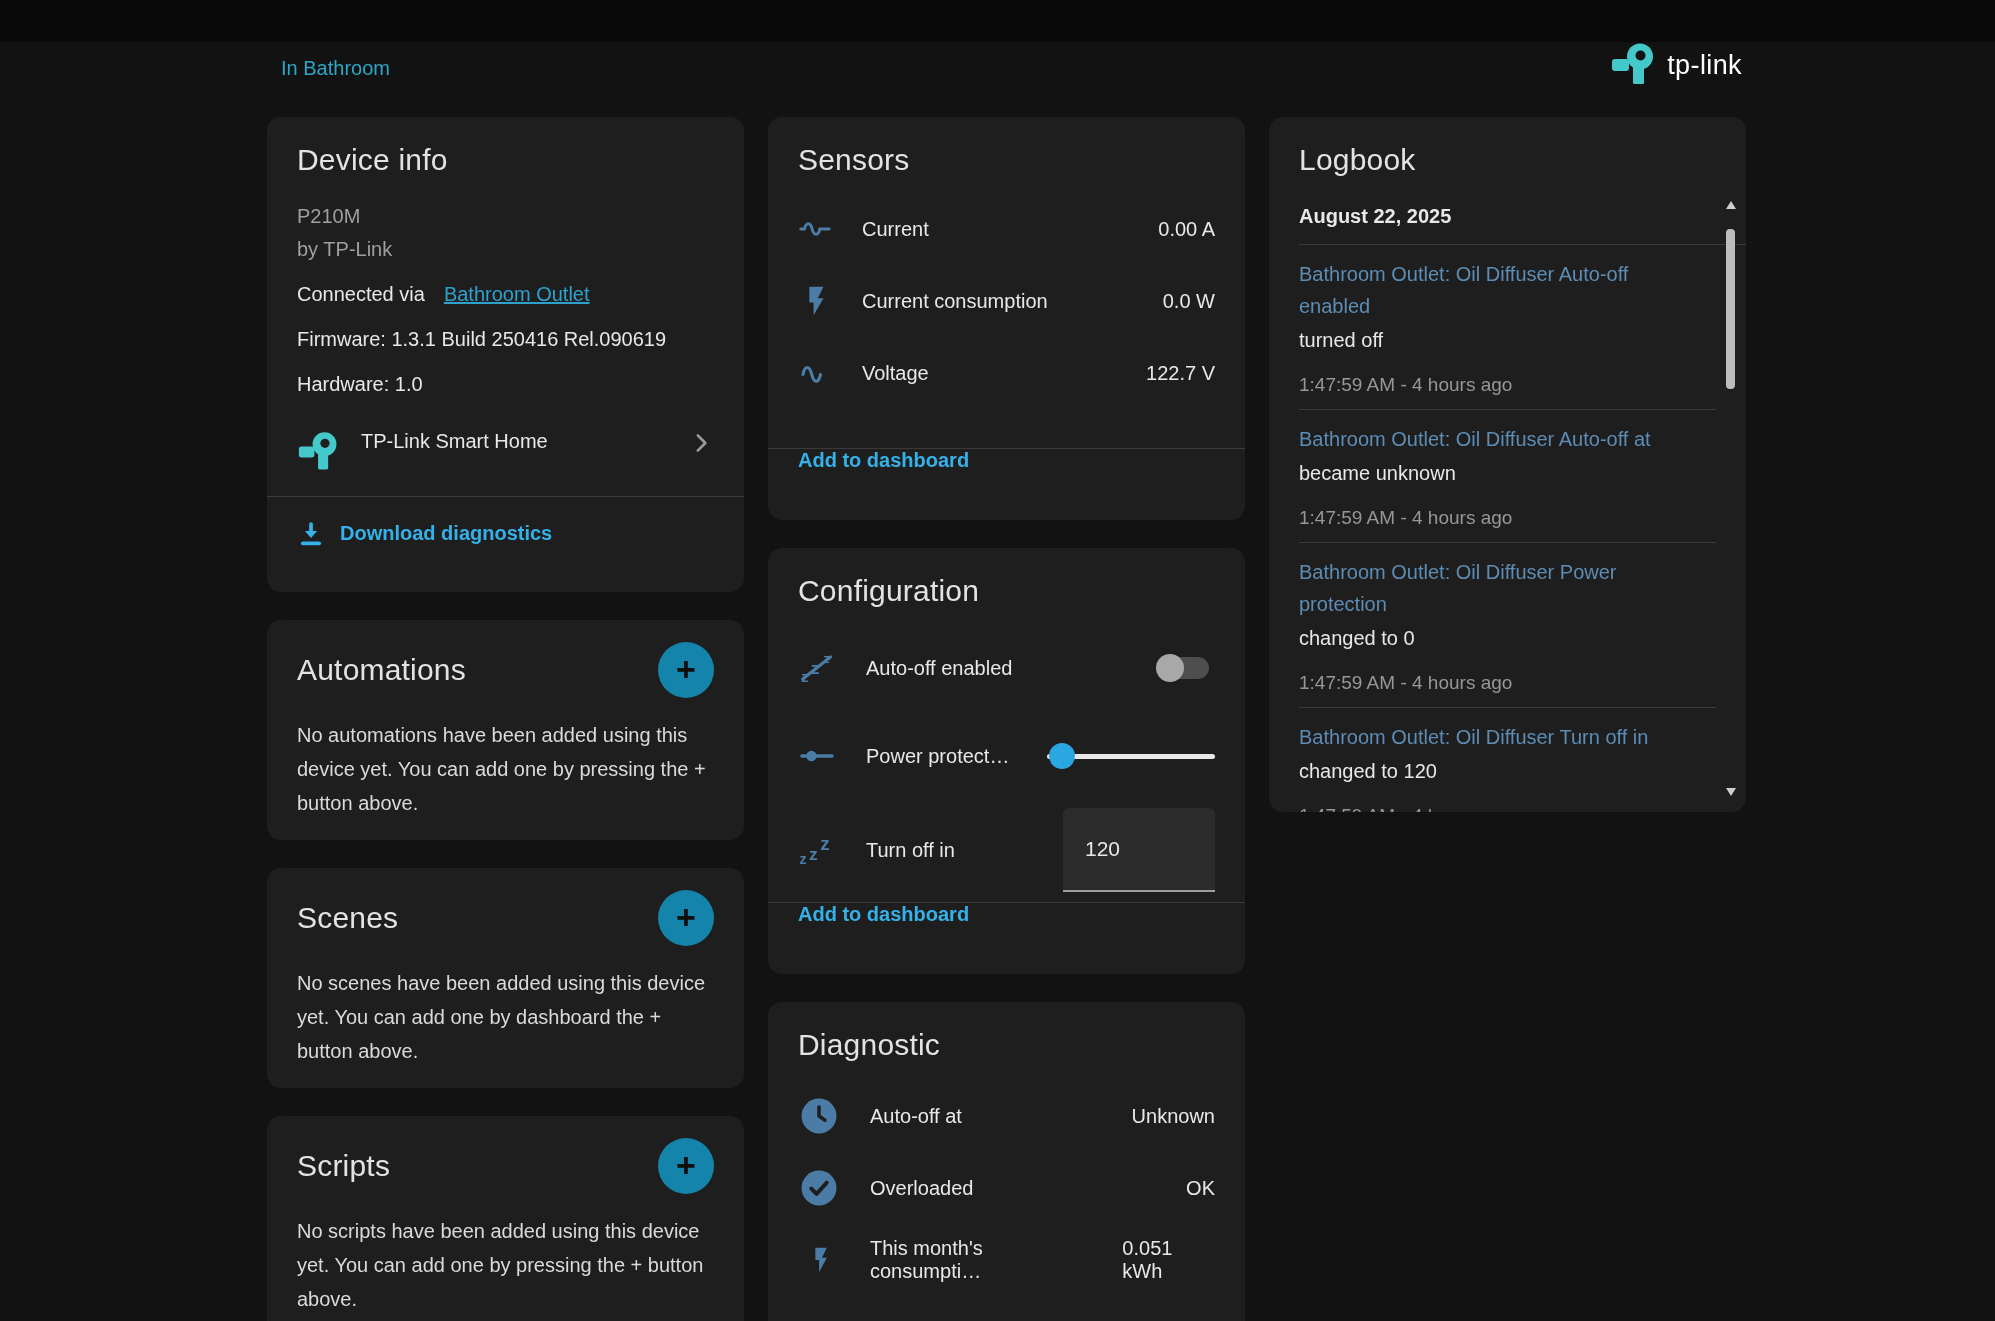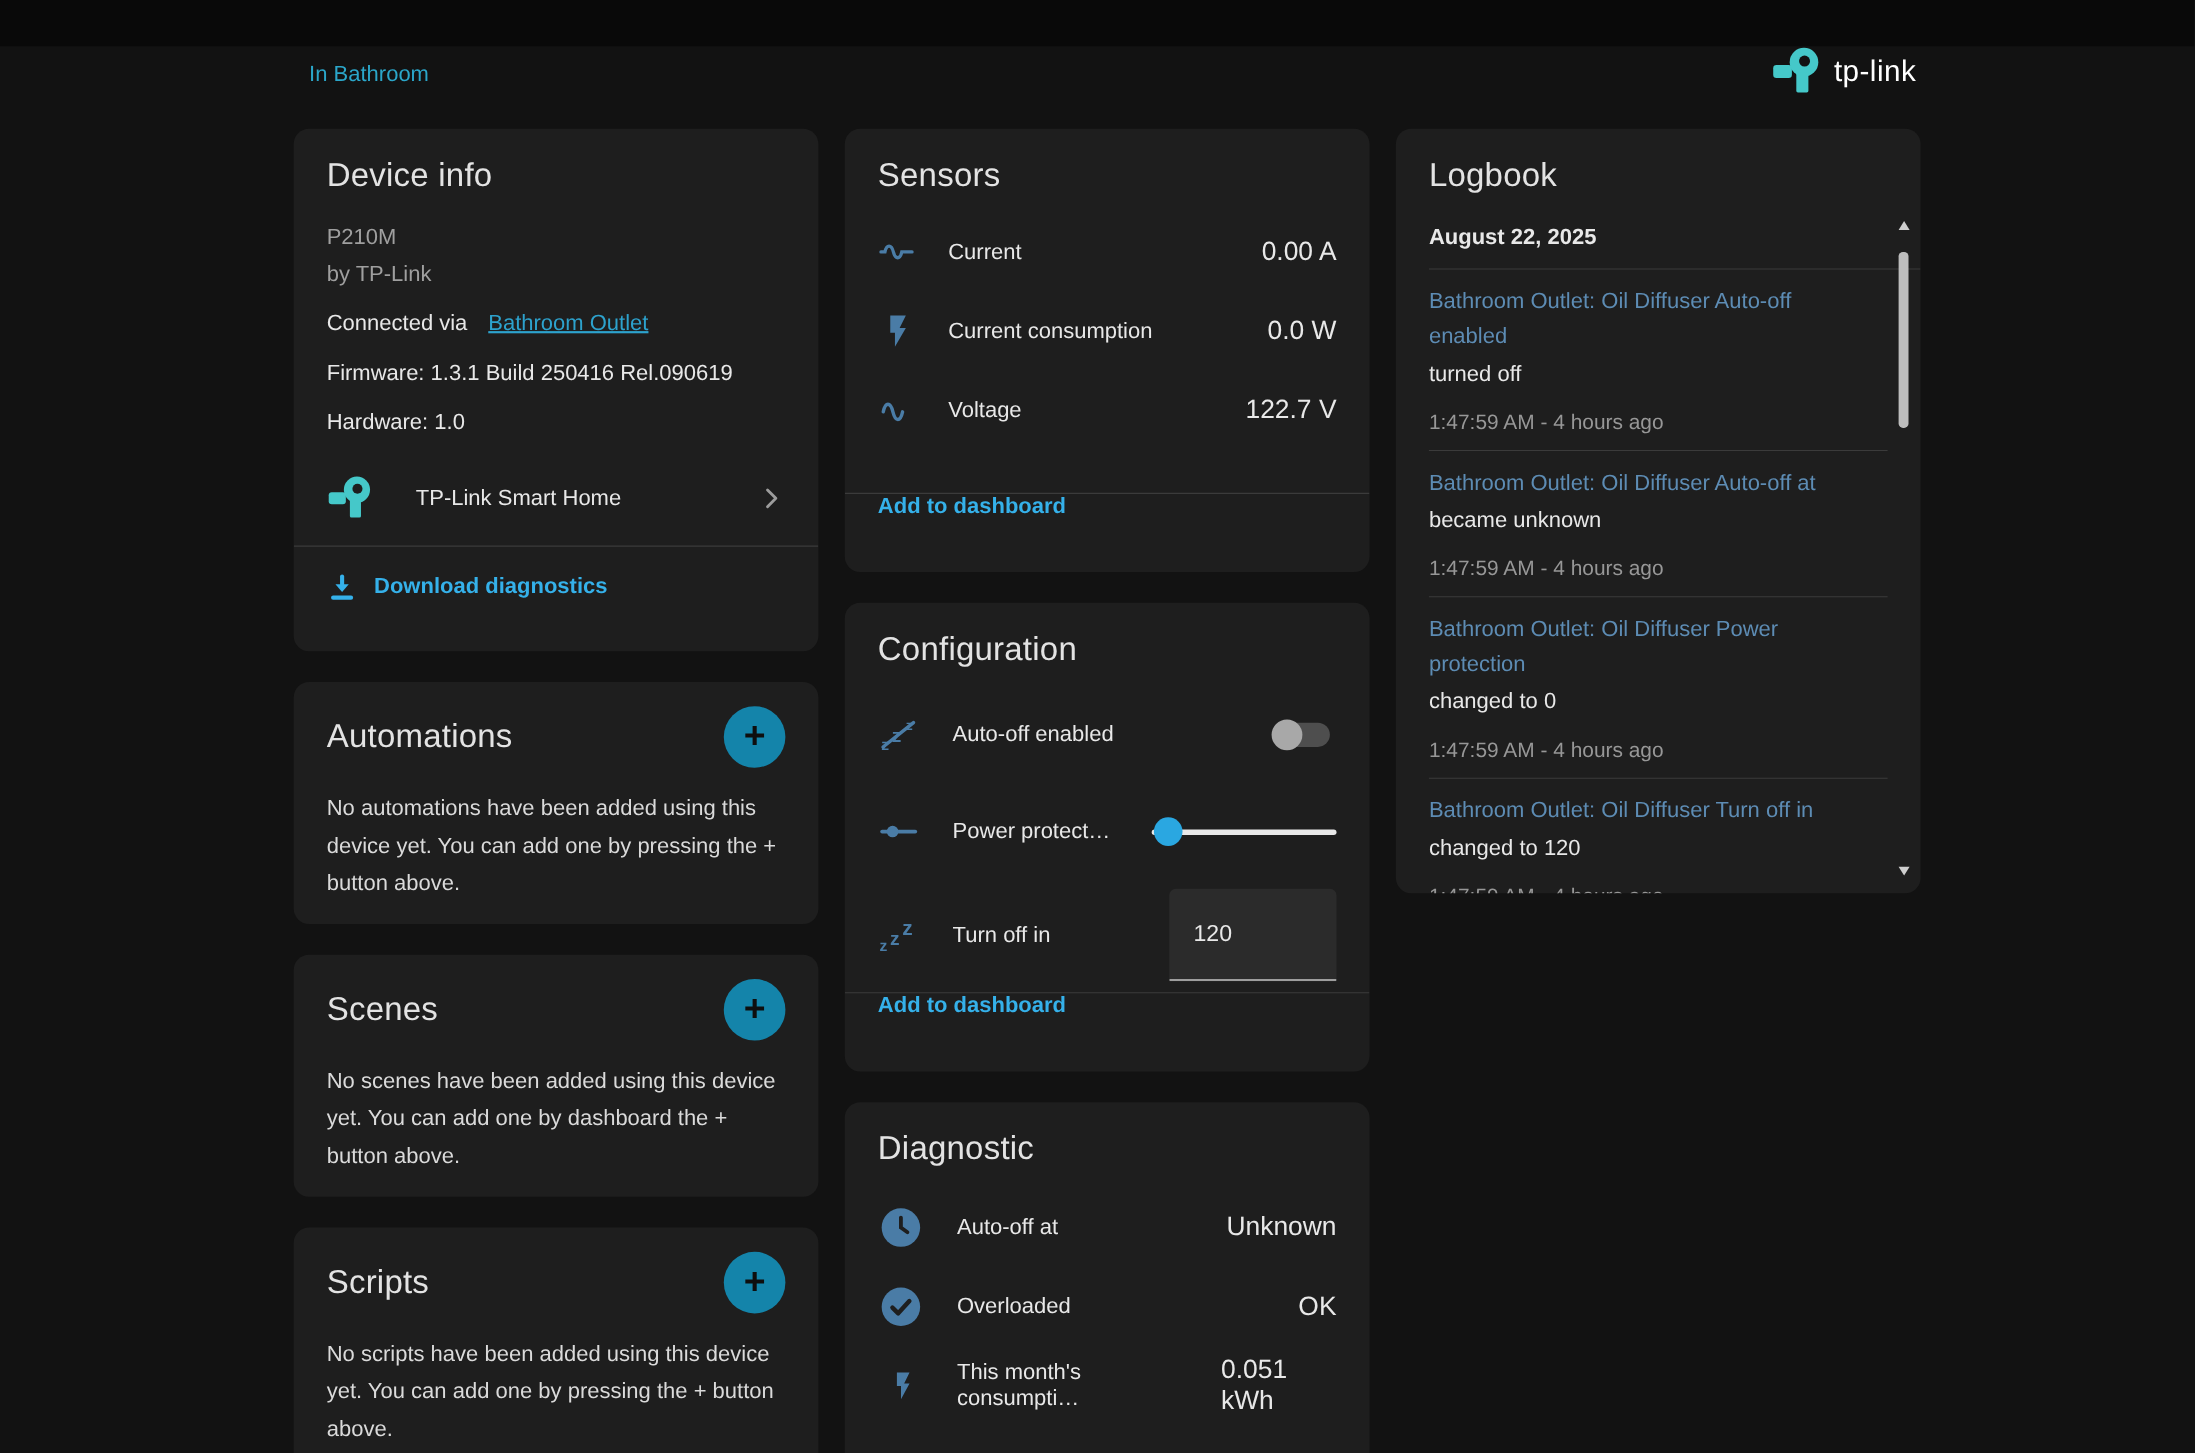"0.00 A" .s-value { font-size: 24px -> 20px }
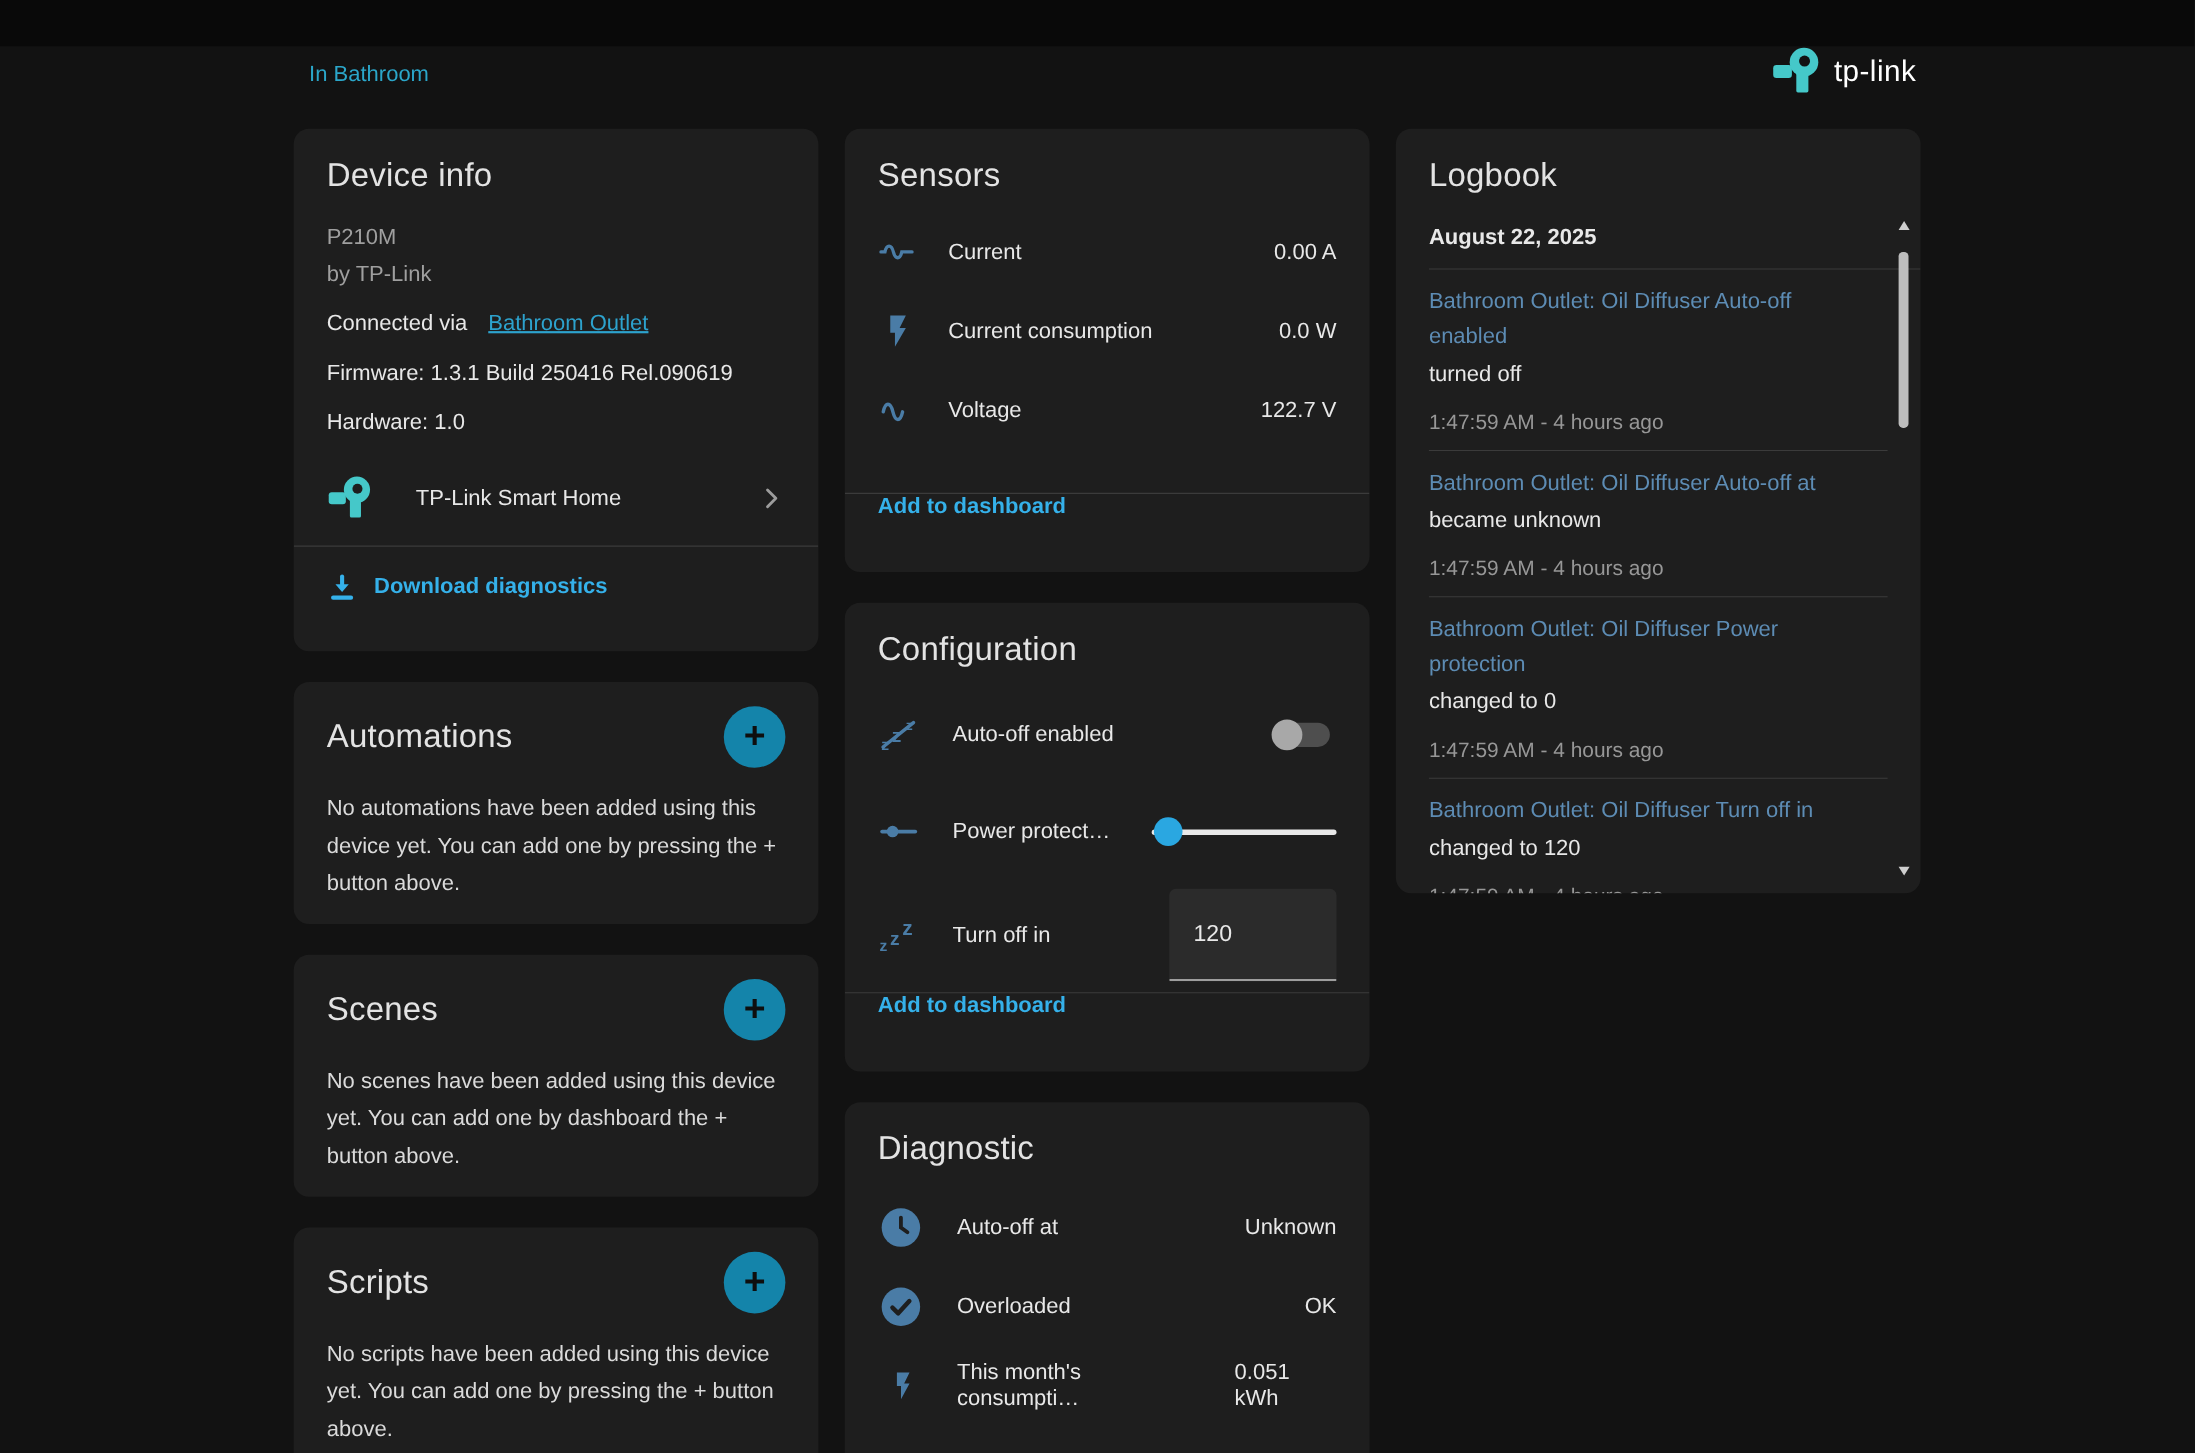"TP-Link Smart Home" .integration-row { align-items: center -> none; gap: 37px -> 20px }
